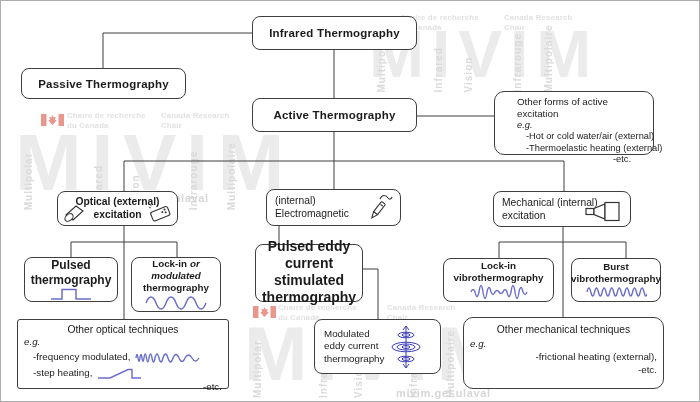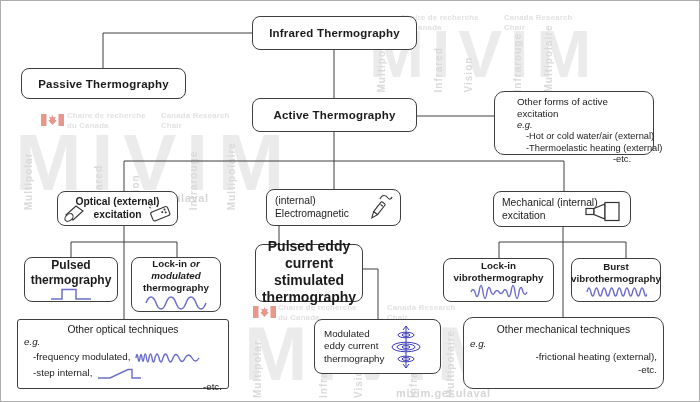"-step internal," span { text: internal -> heating }
